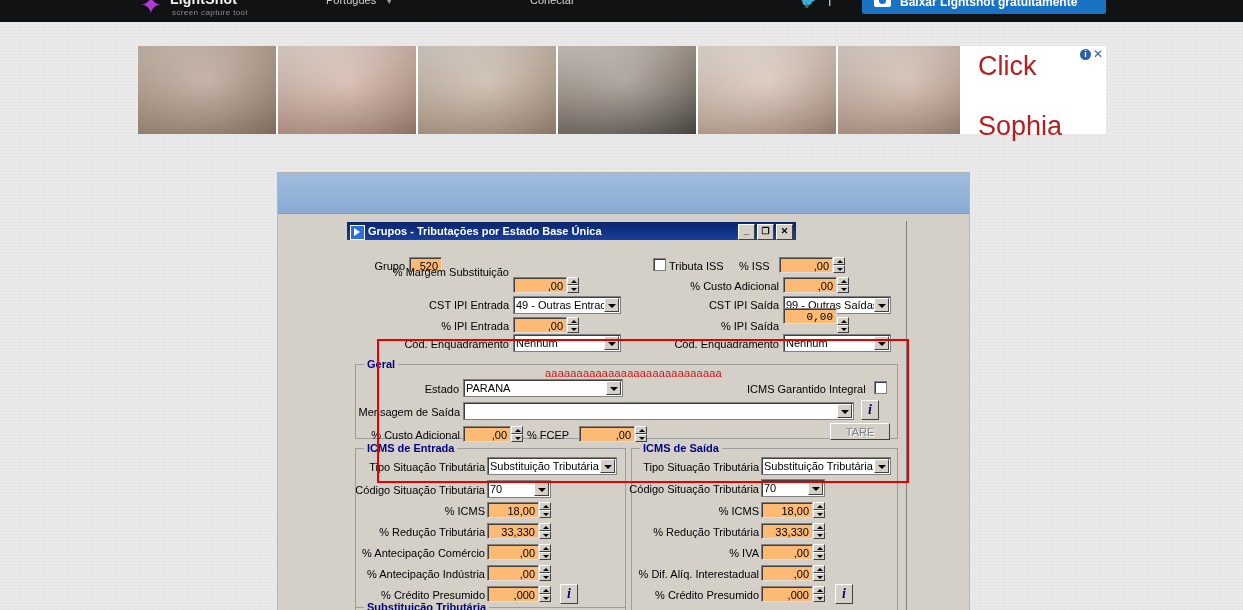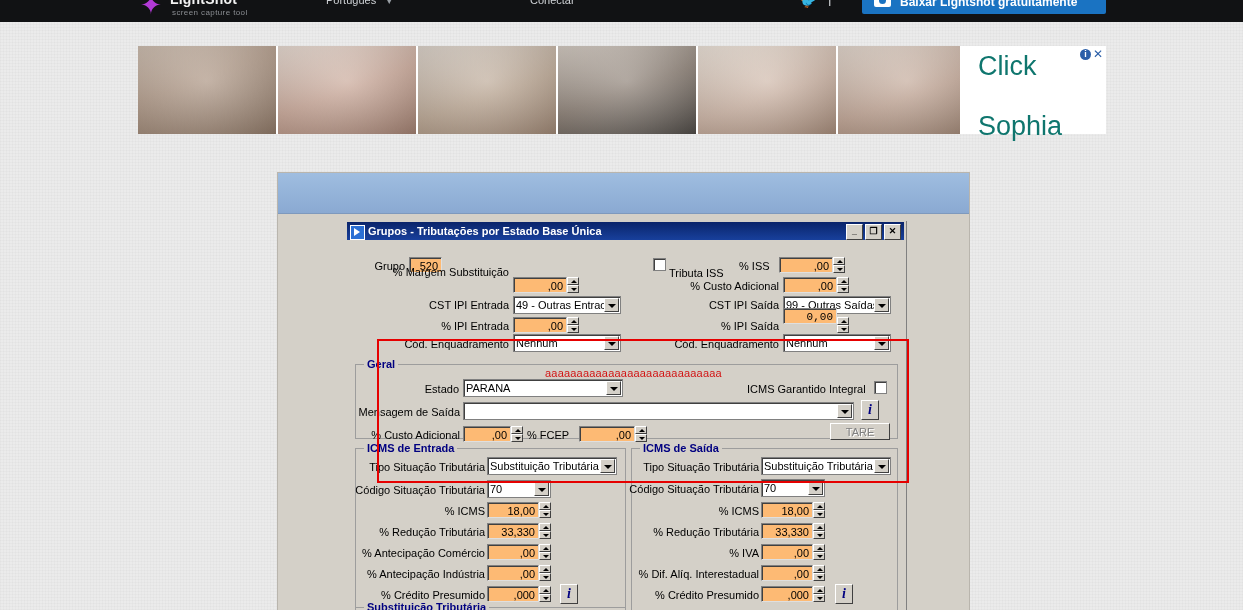"Click" .ad-brand { color: #0f766e -> #b91c1c }
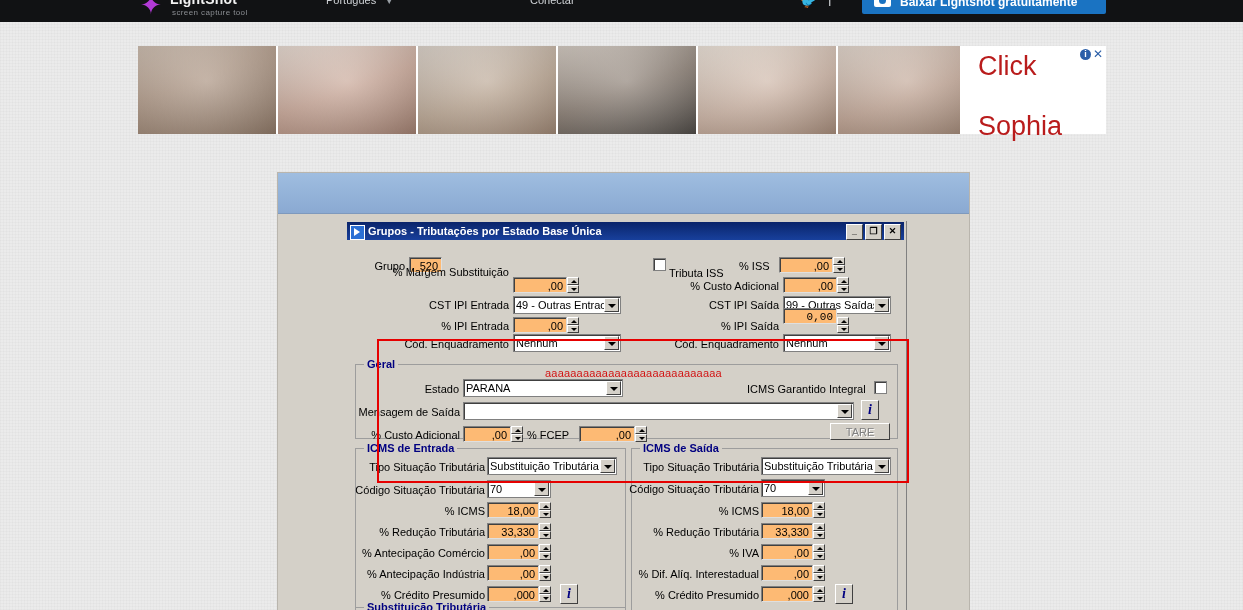"Grupos - Tributações por Estado" .win-title { width: 557px -> 449px }
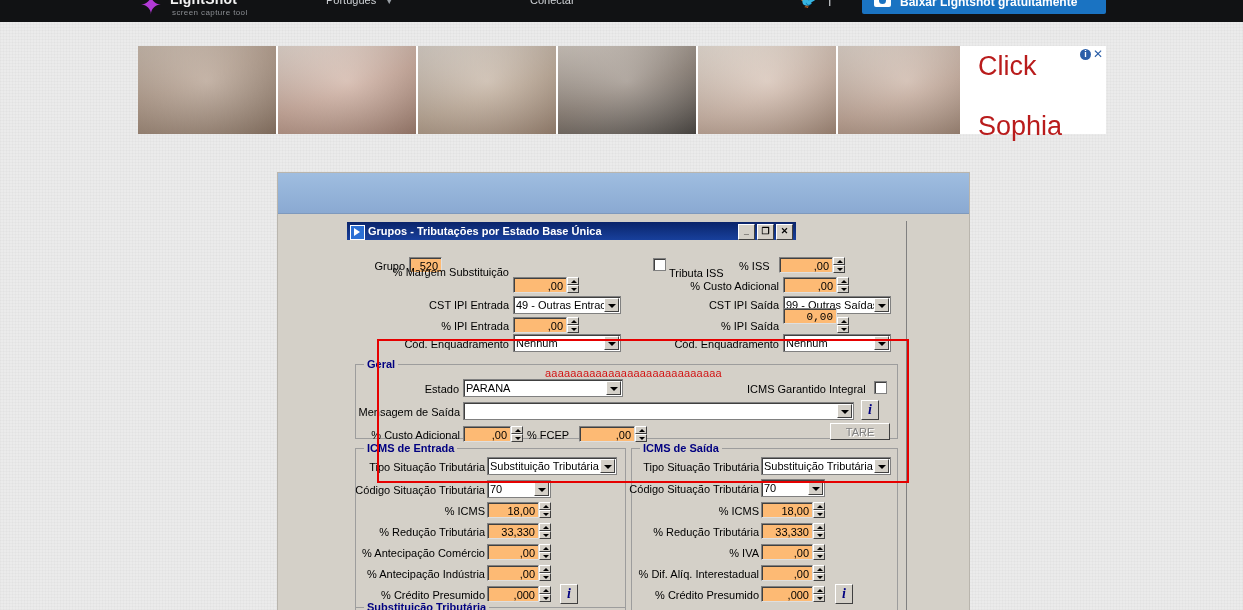"Tributa ISS" div.lbl { top: 45px -> 38px }
